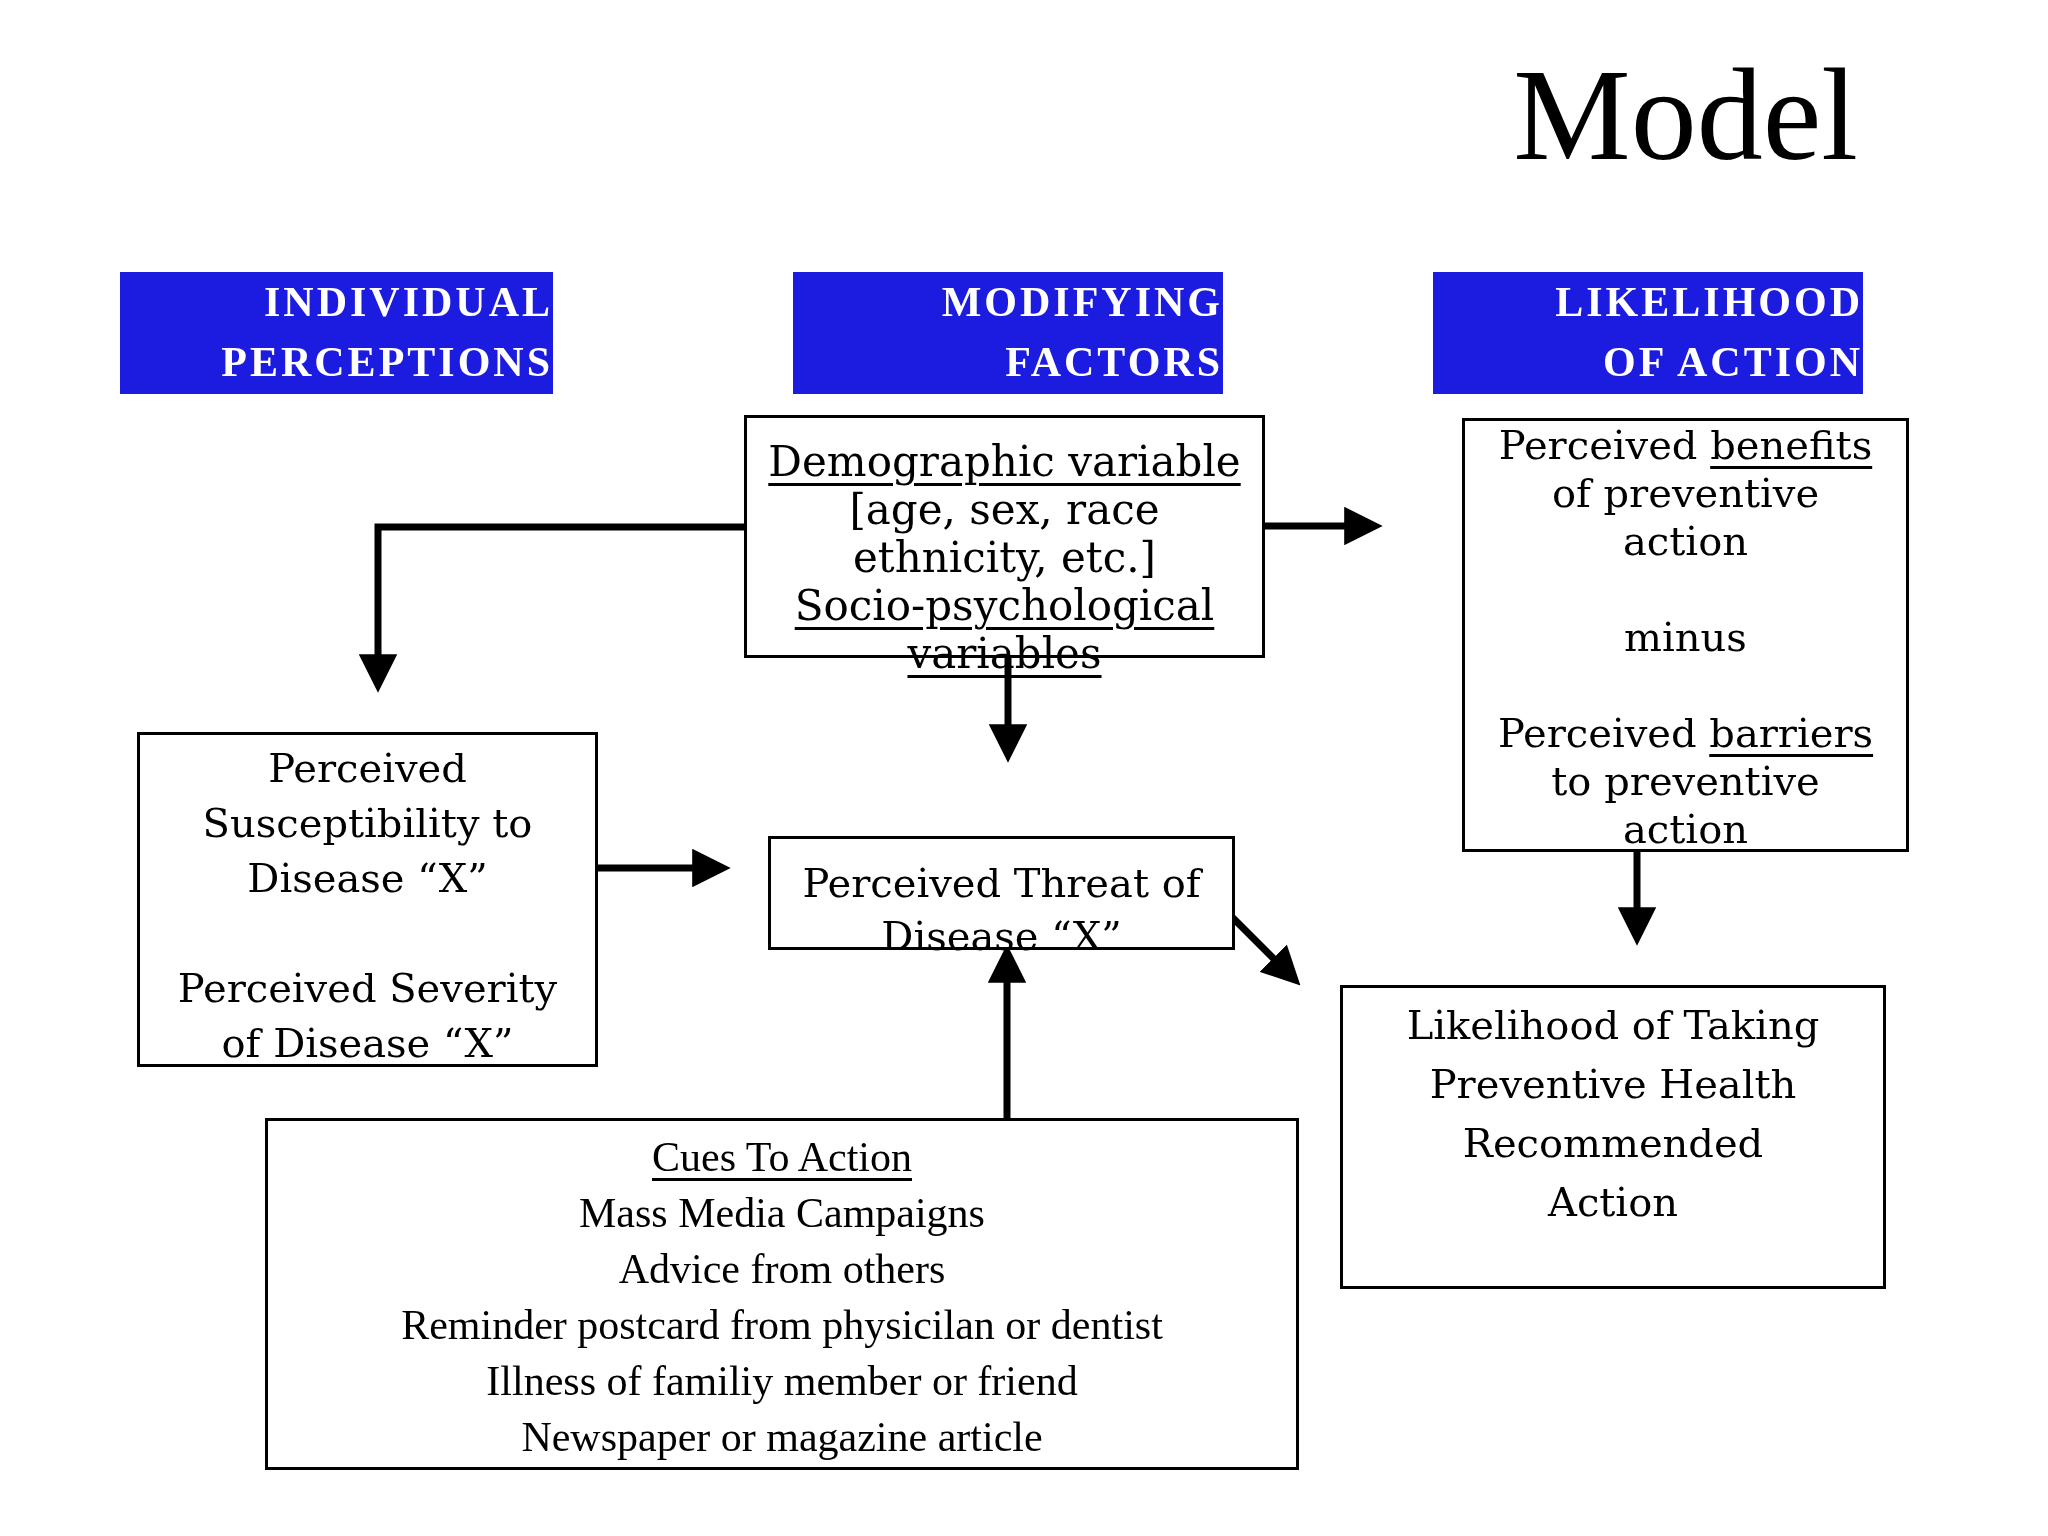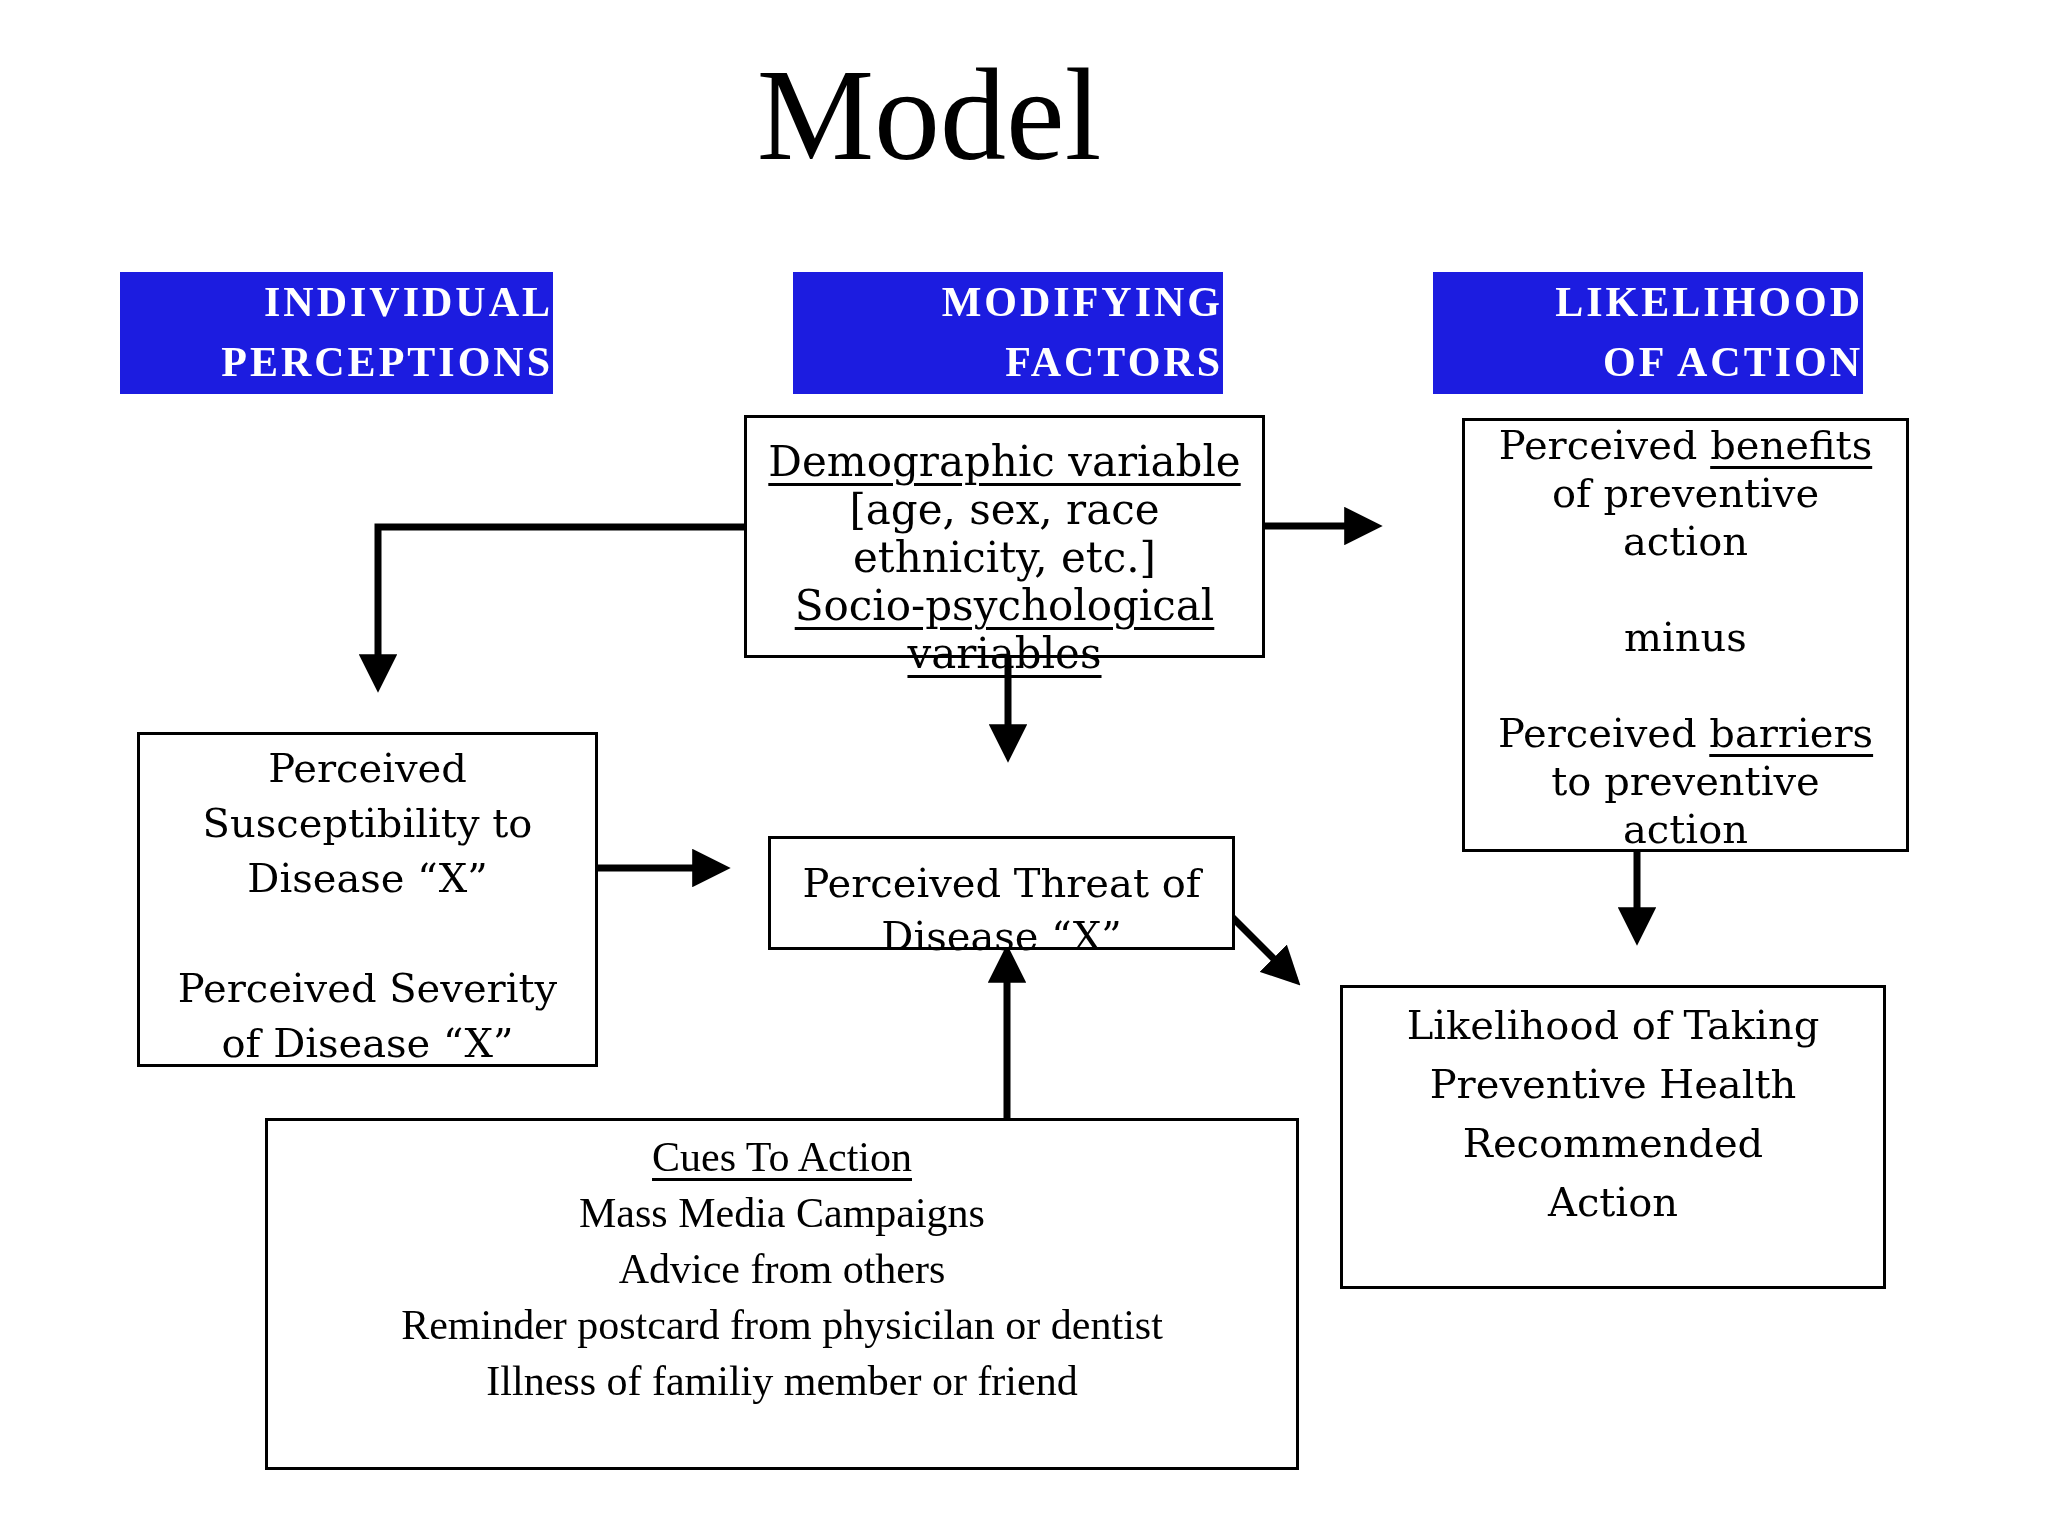"Model" .title { text-align: center -> right }
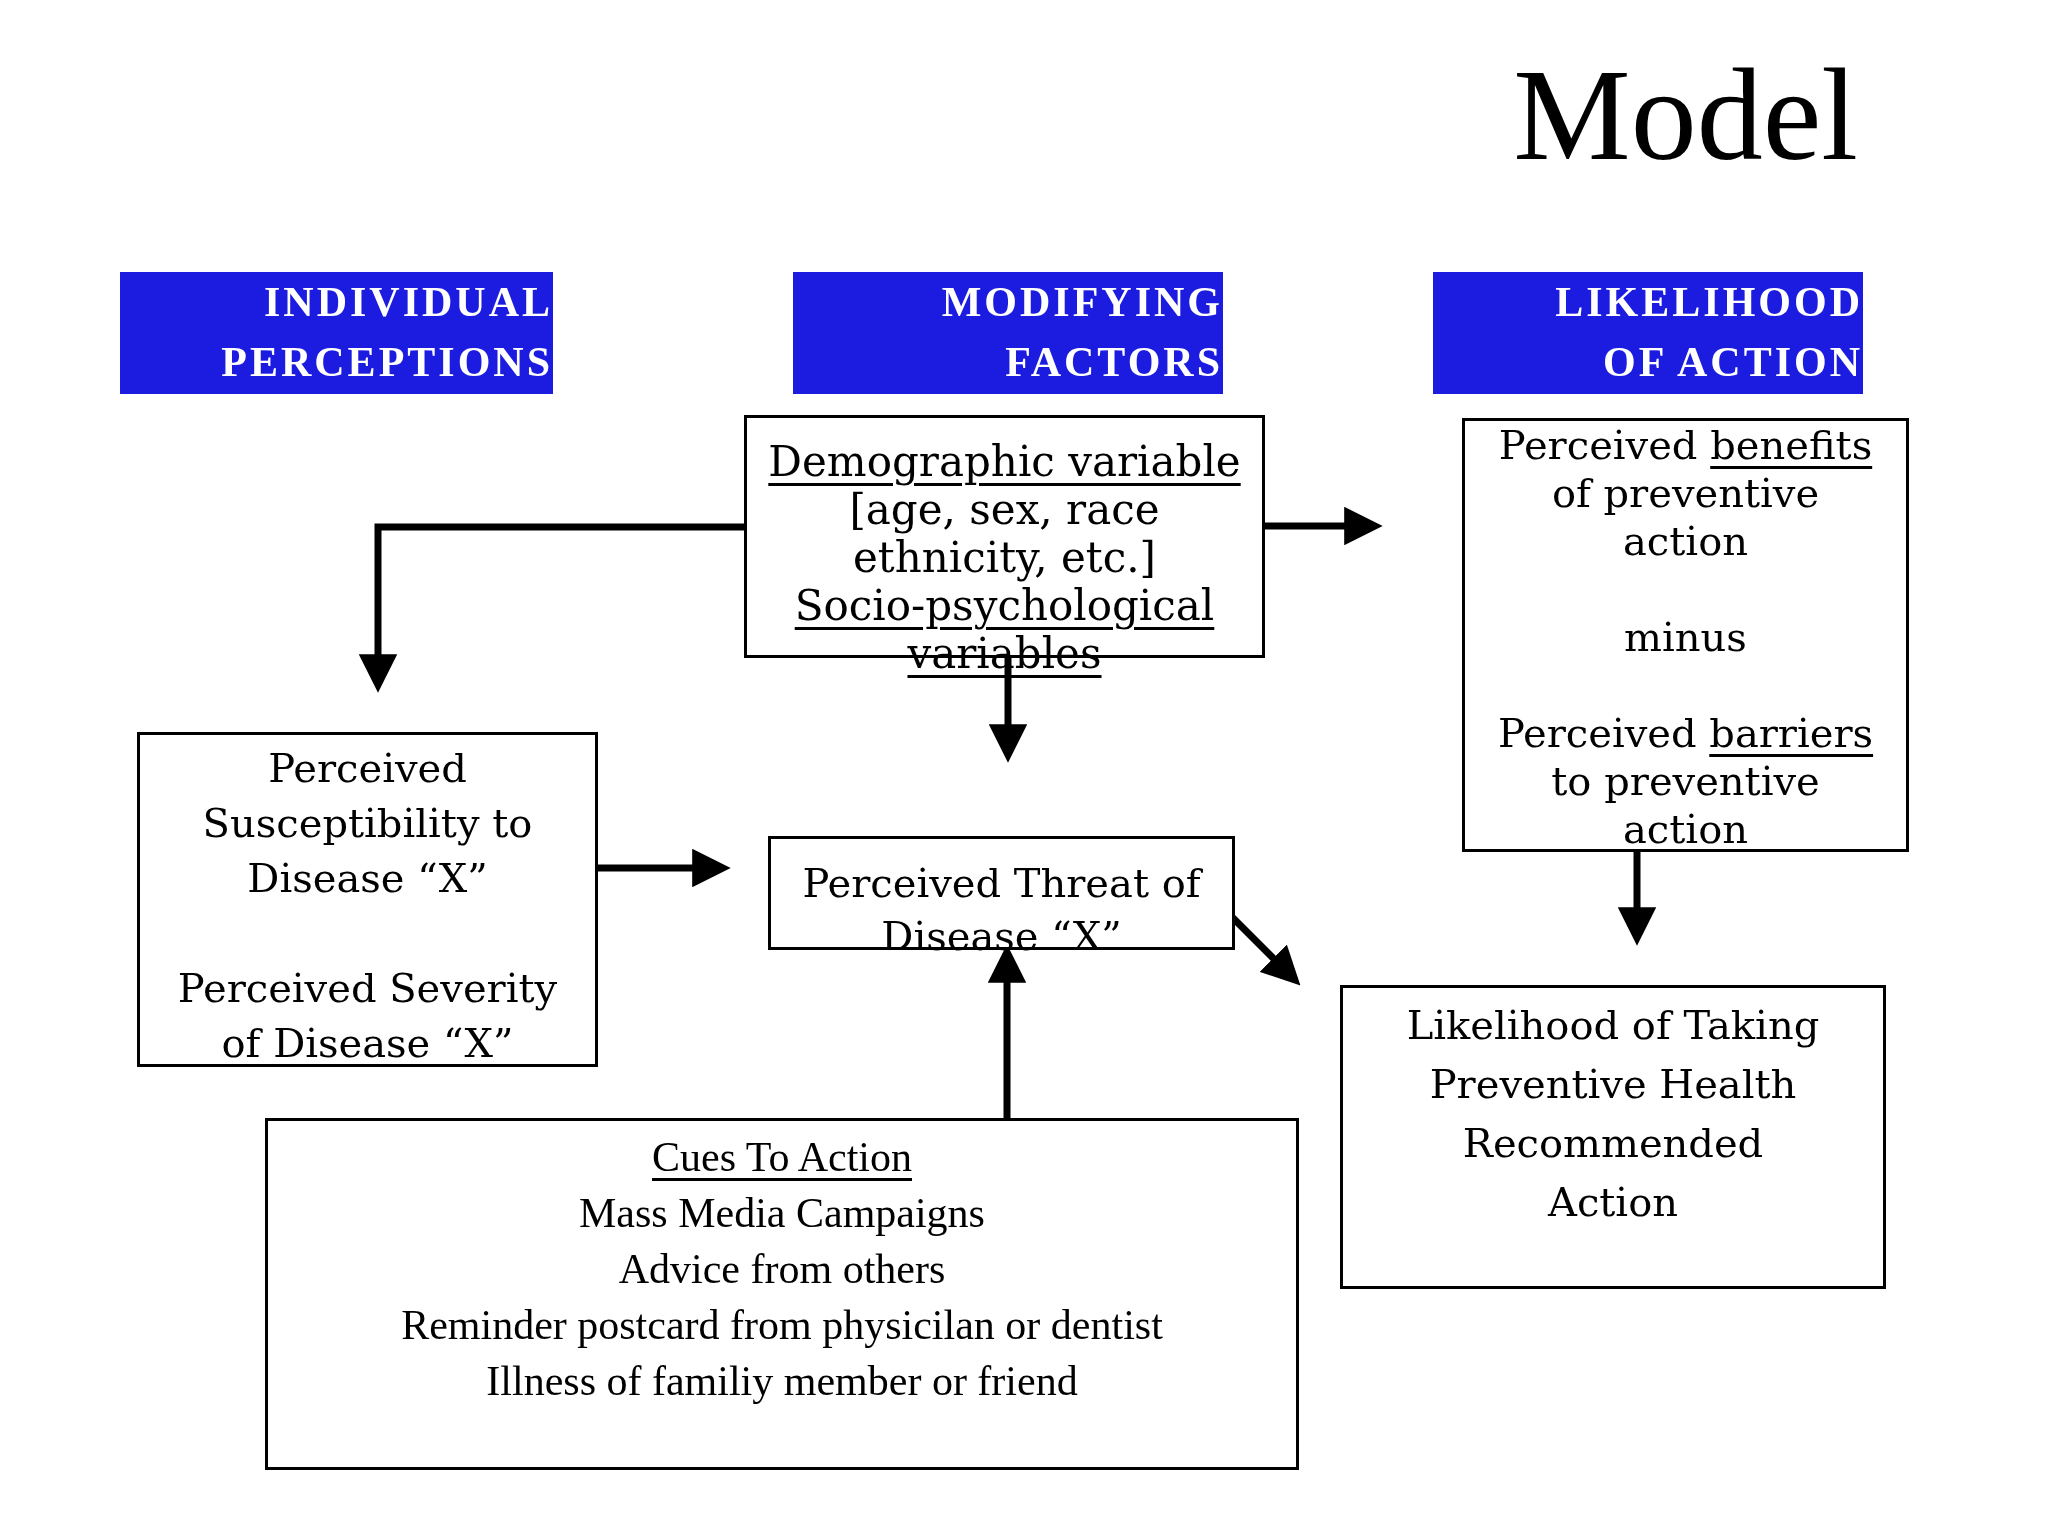"Newspaper or magazine article" div { html: none -> <div>Newspaper or magazine article</div> }
